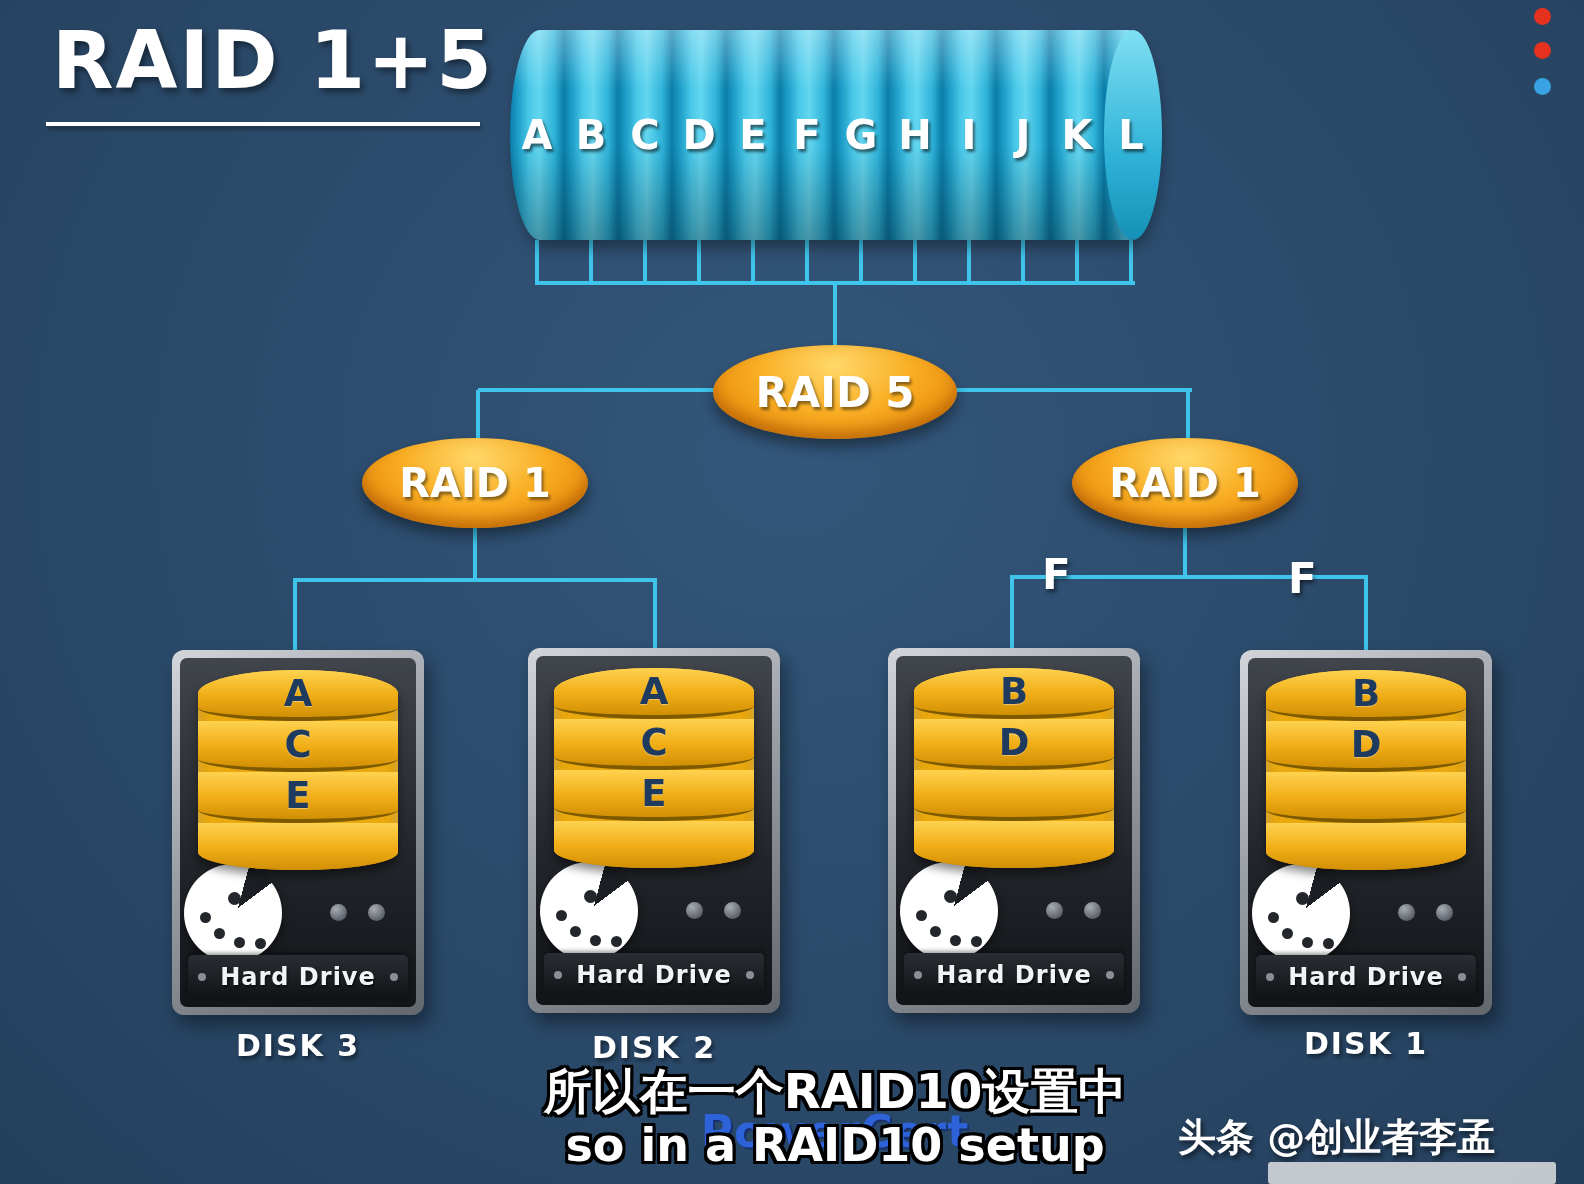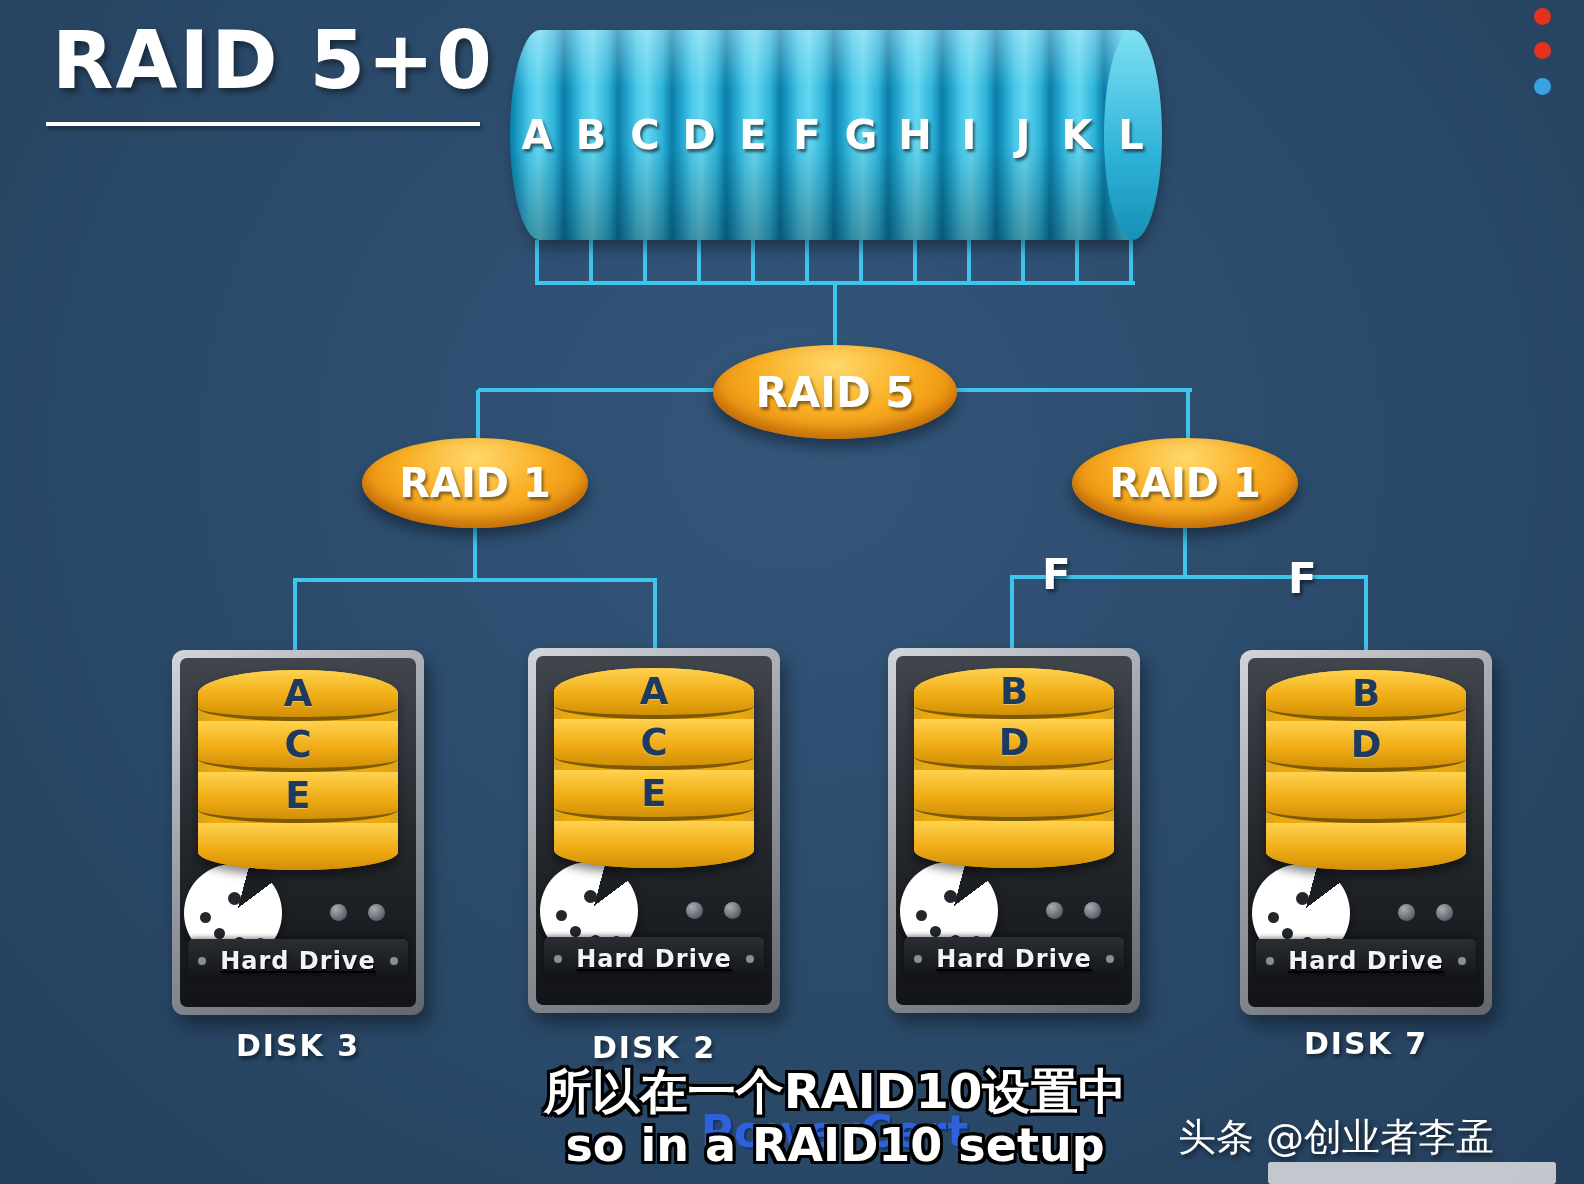"RAID 5+0" div.title { text: 5+0 -> 1+5 }
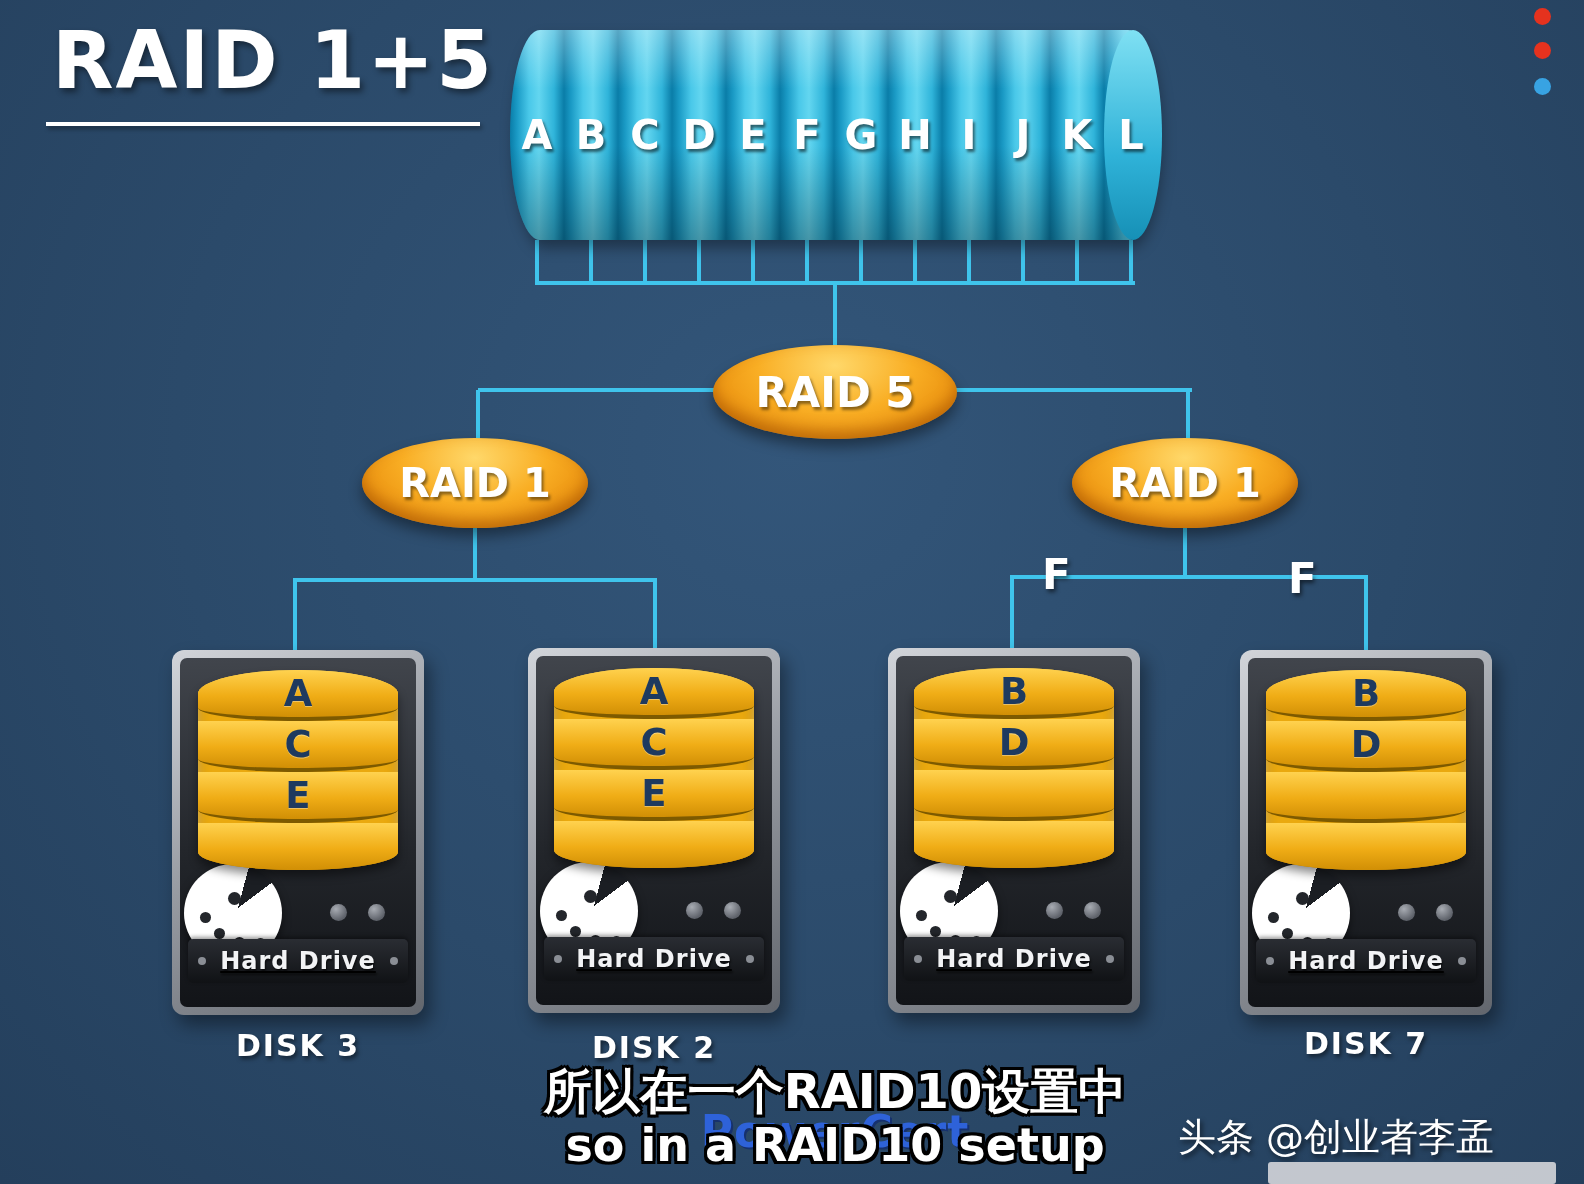"Hard Drive" .drive-label-bar { bottom: 24px -> 8px; text-decoration: underline -> none }
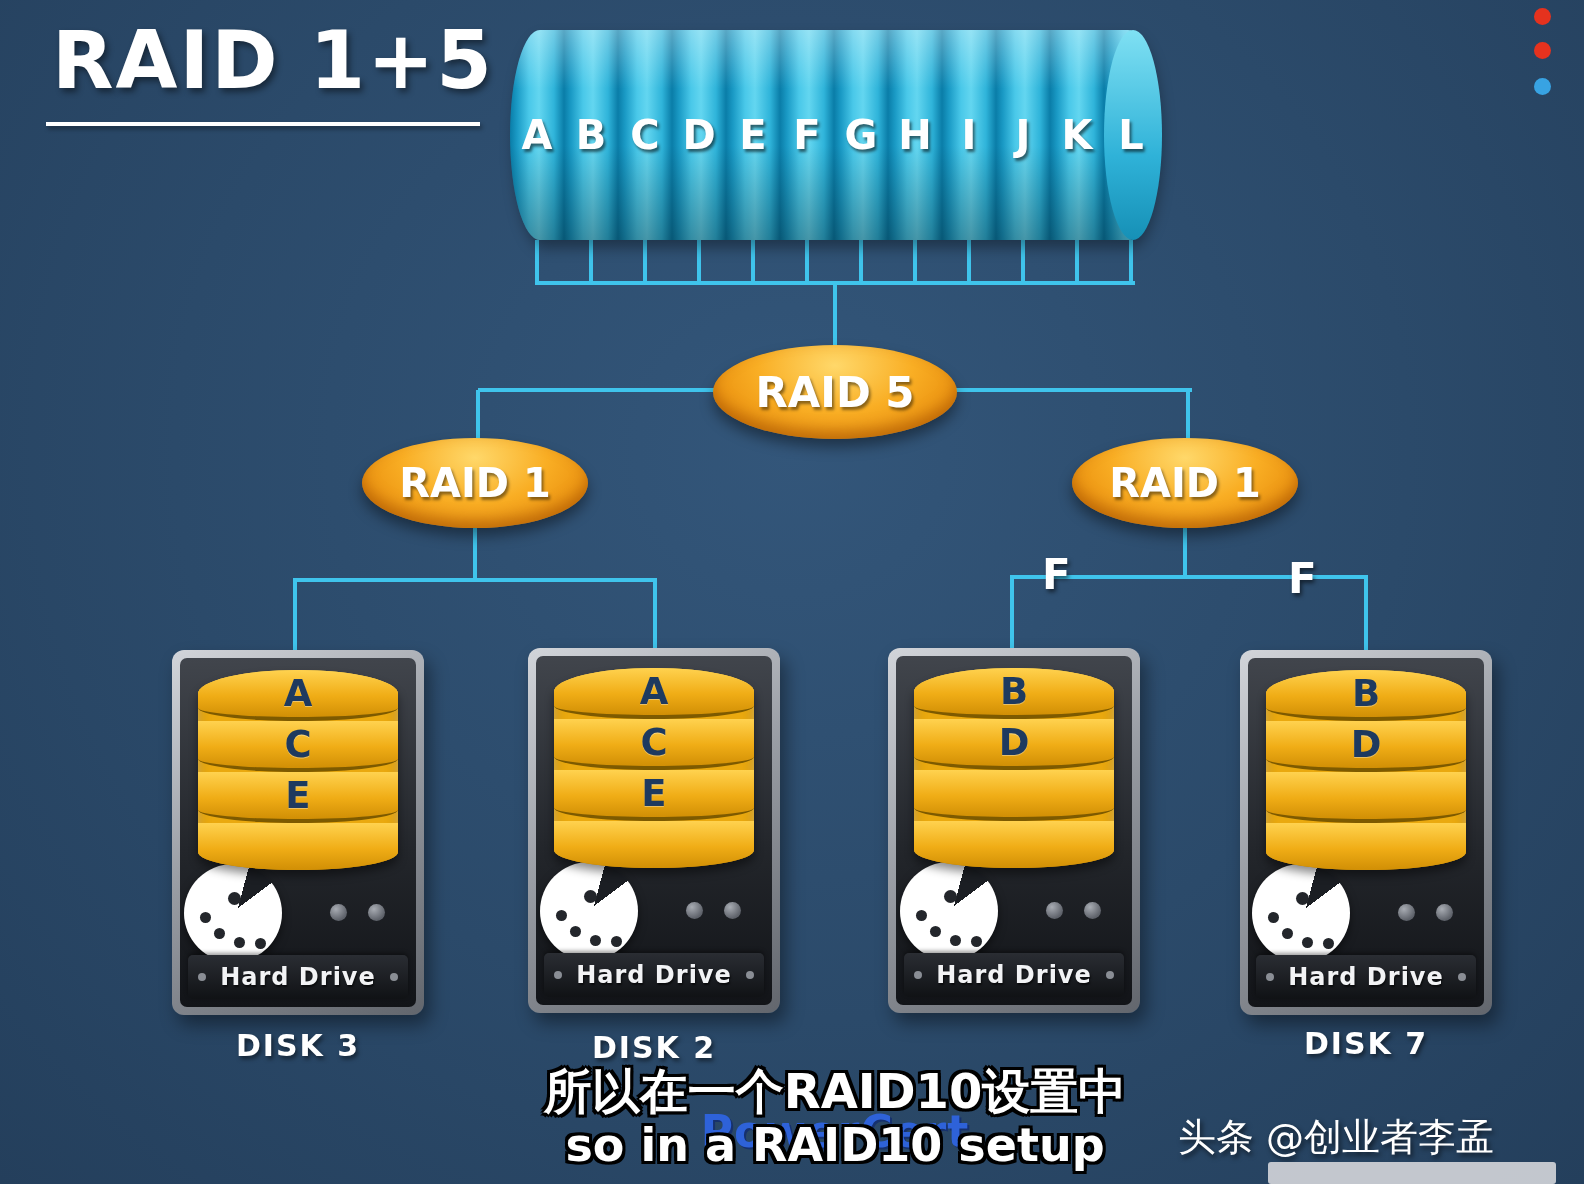"DISK 7" div.disk-name { text: 7 -> 1 }
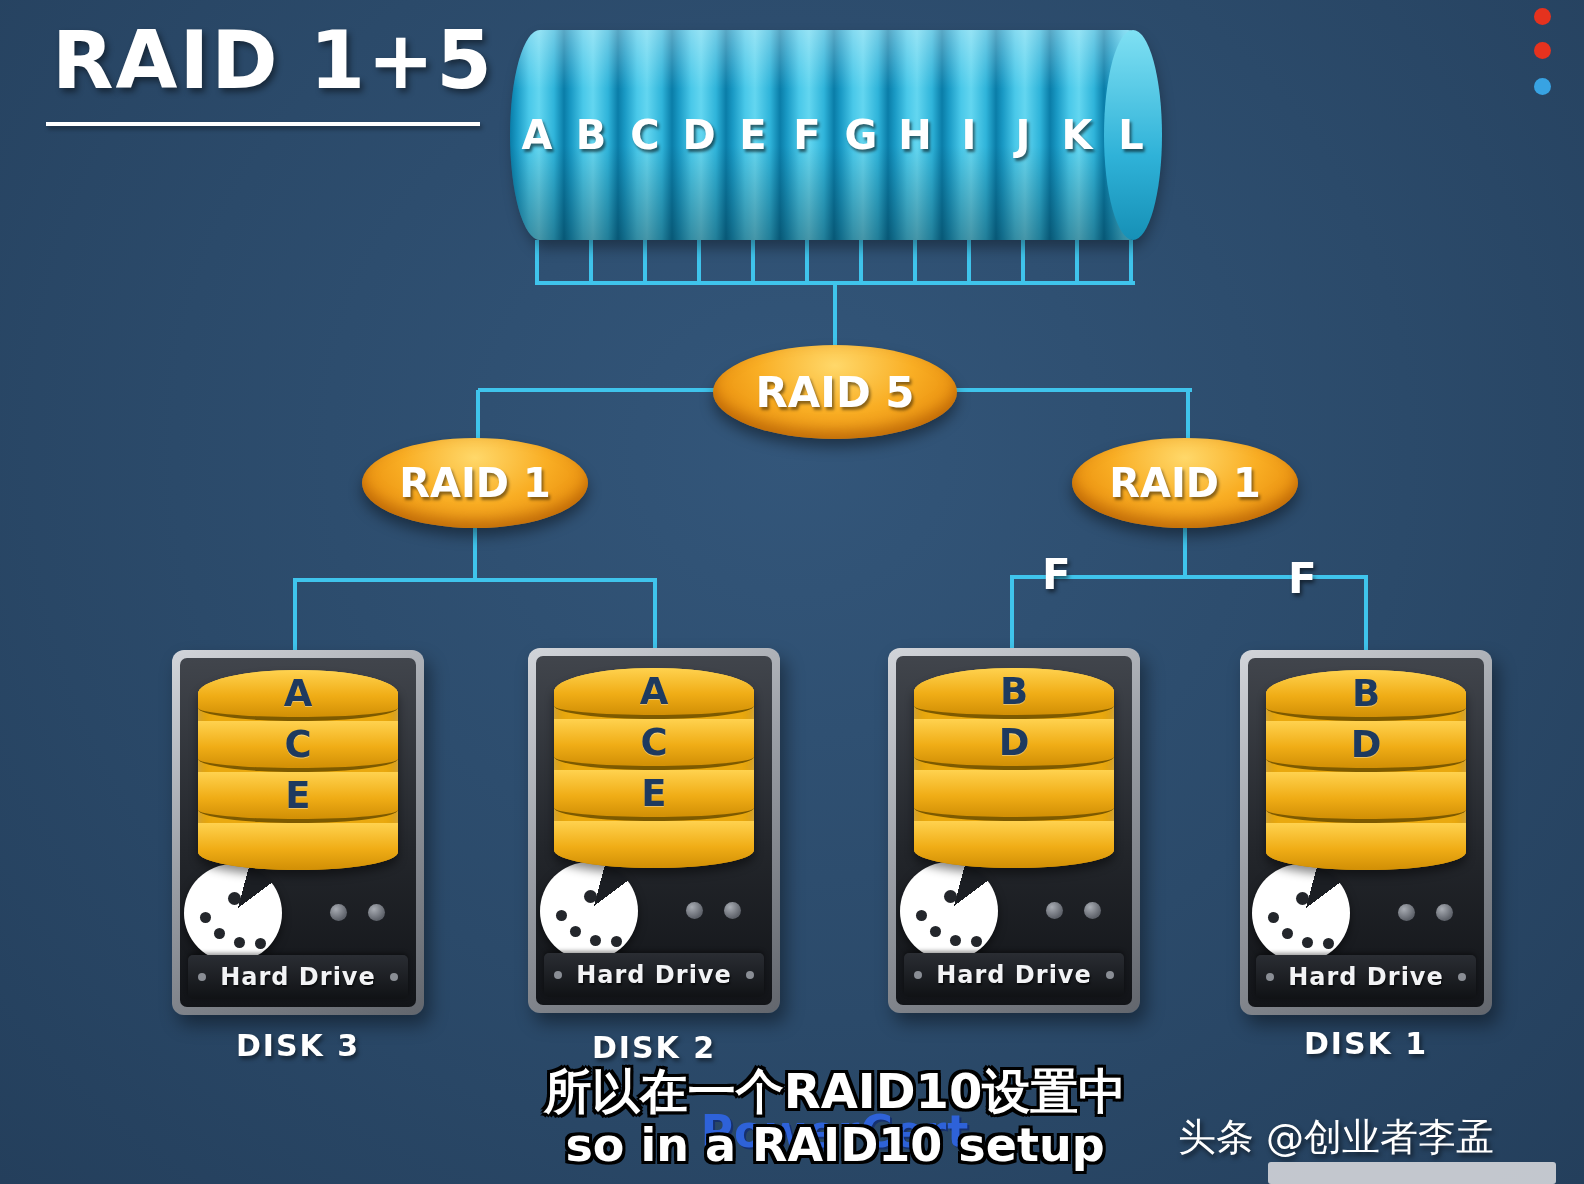"头条 @创业者李孟" .credit { font-weight: normal -> bold }
